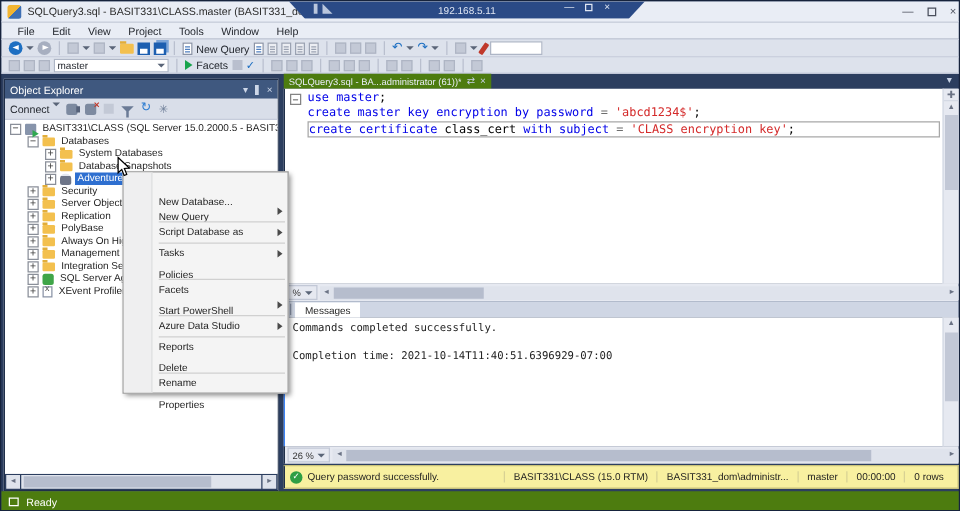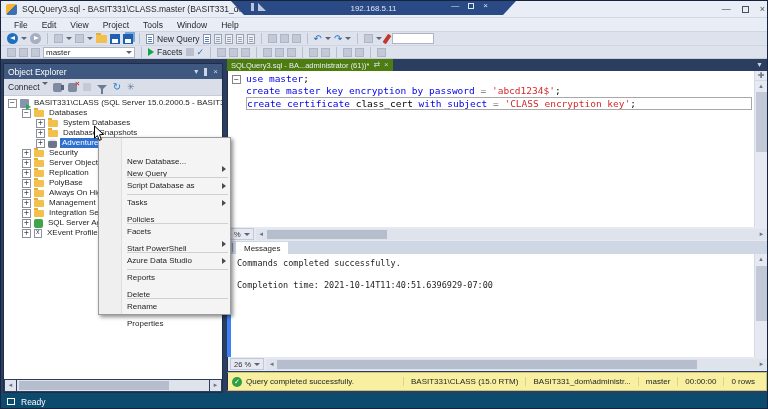"Commands completed successfully." .messages { border-left: 4px solid #3b82f6 -> 1px solid #3b82f6 }
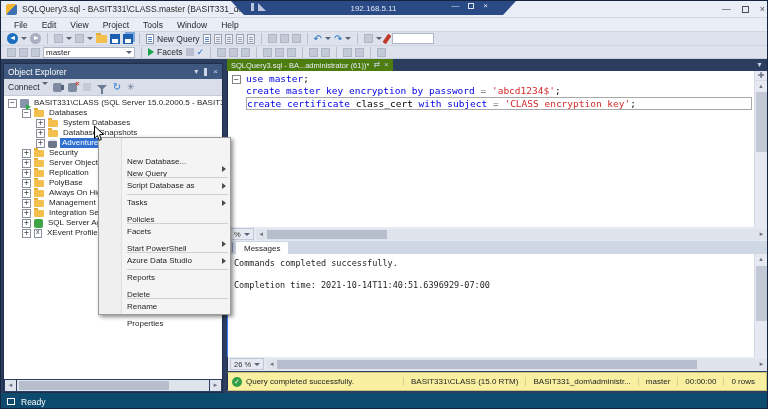"Query completed successfully." span.ybar-text { text: completed -> password }
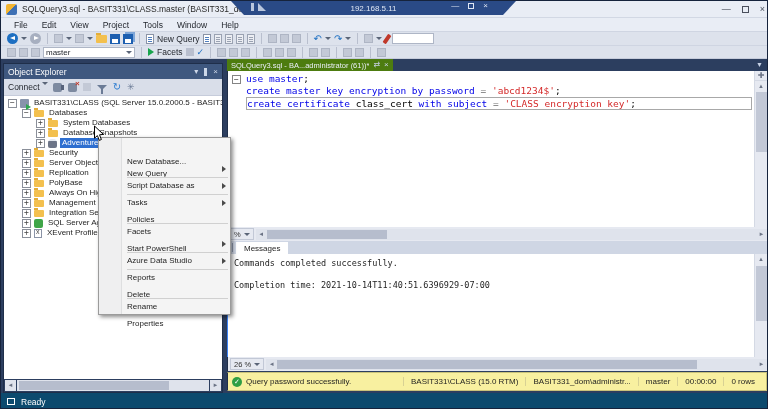"Ready" .statusbar { background: #0c4a6e -> #4d7c0f }
